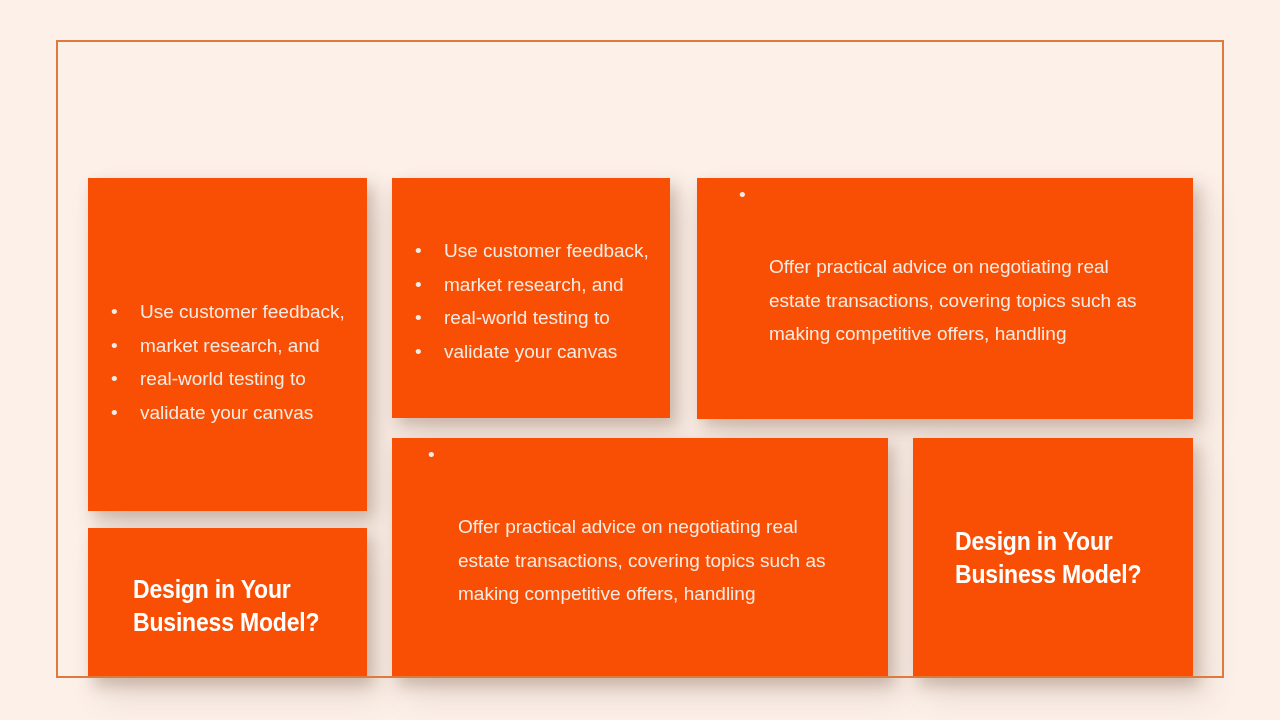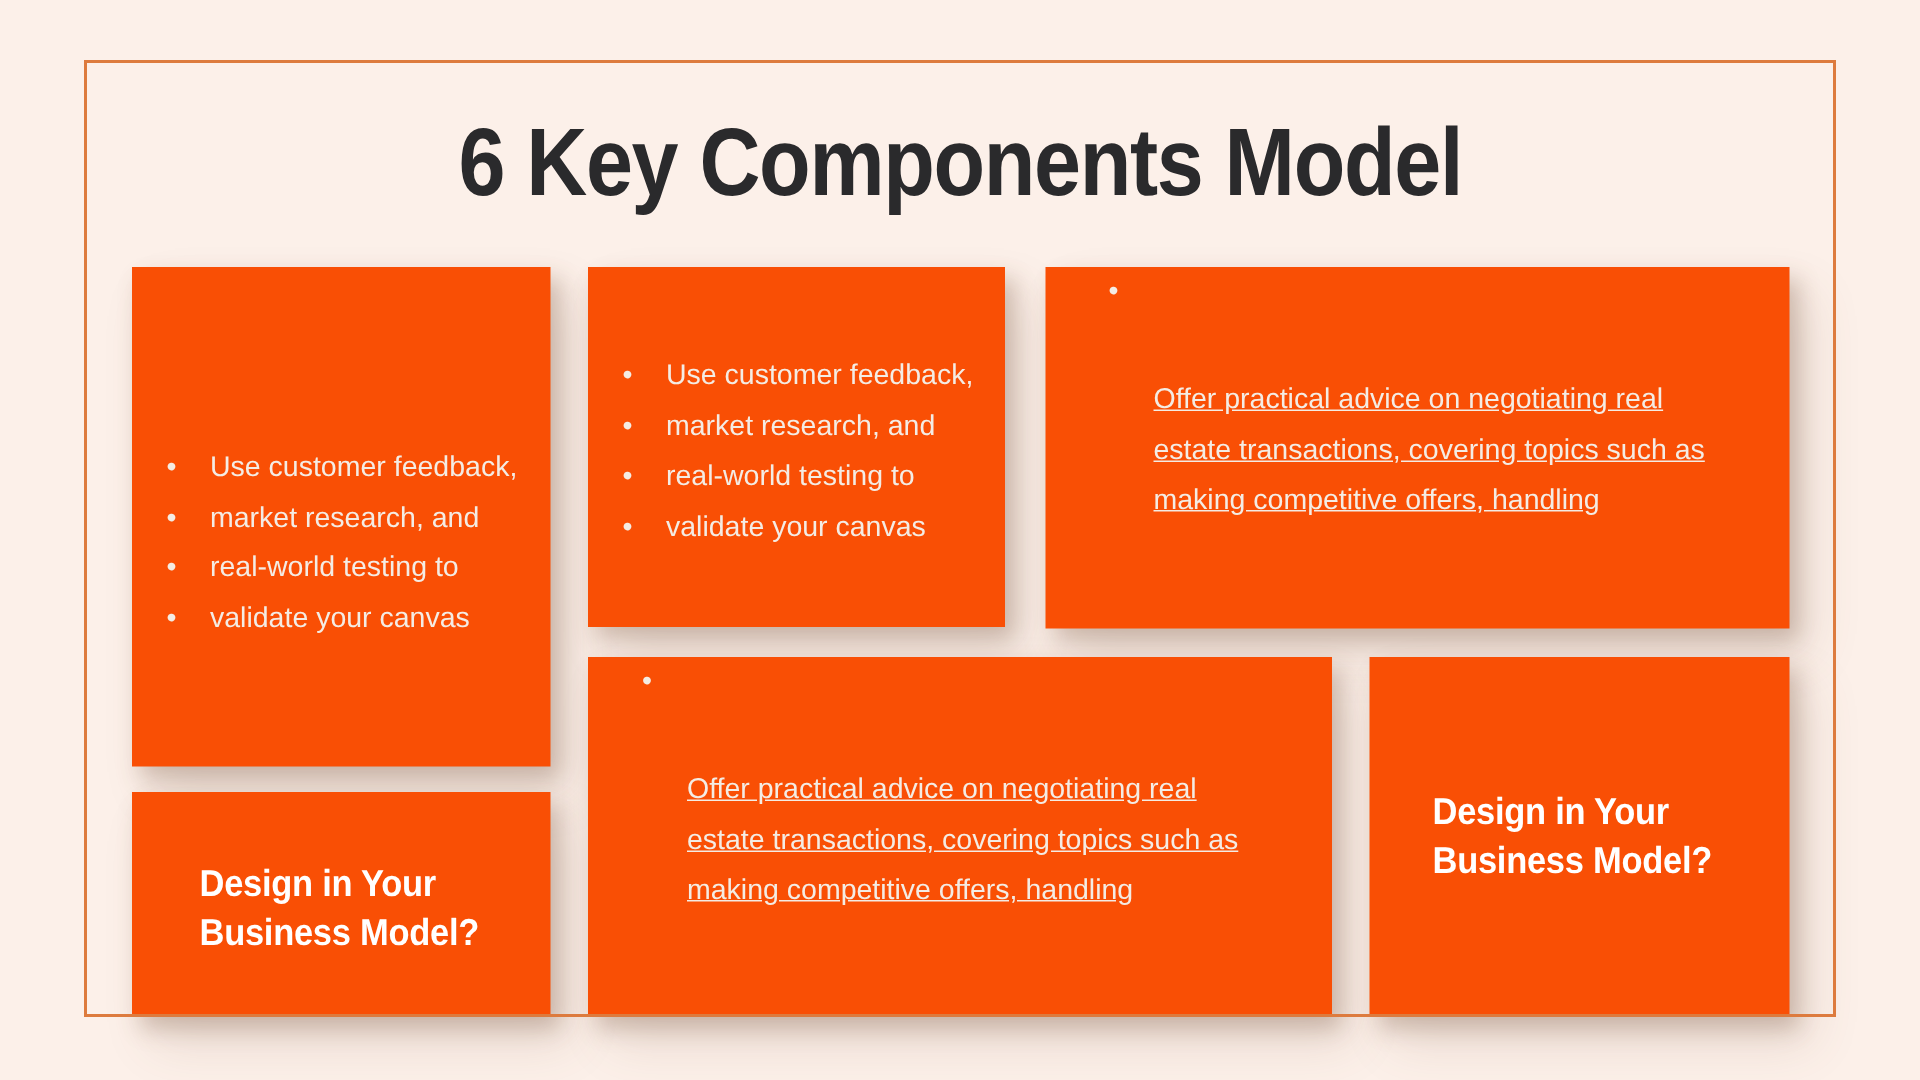"6 Key Components Model" h1.title-wrap { html: <h1> <span>6 Key Components Model</span> </h1> -> none }
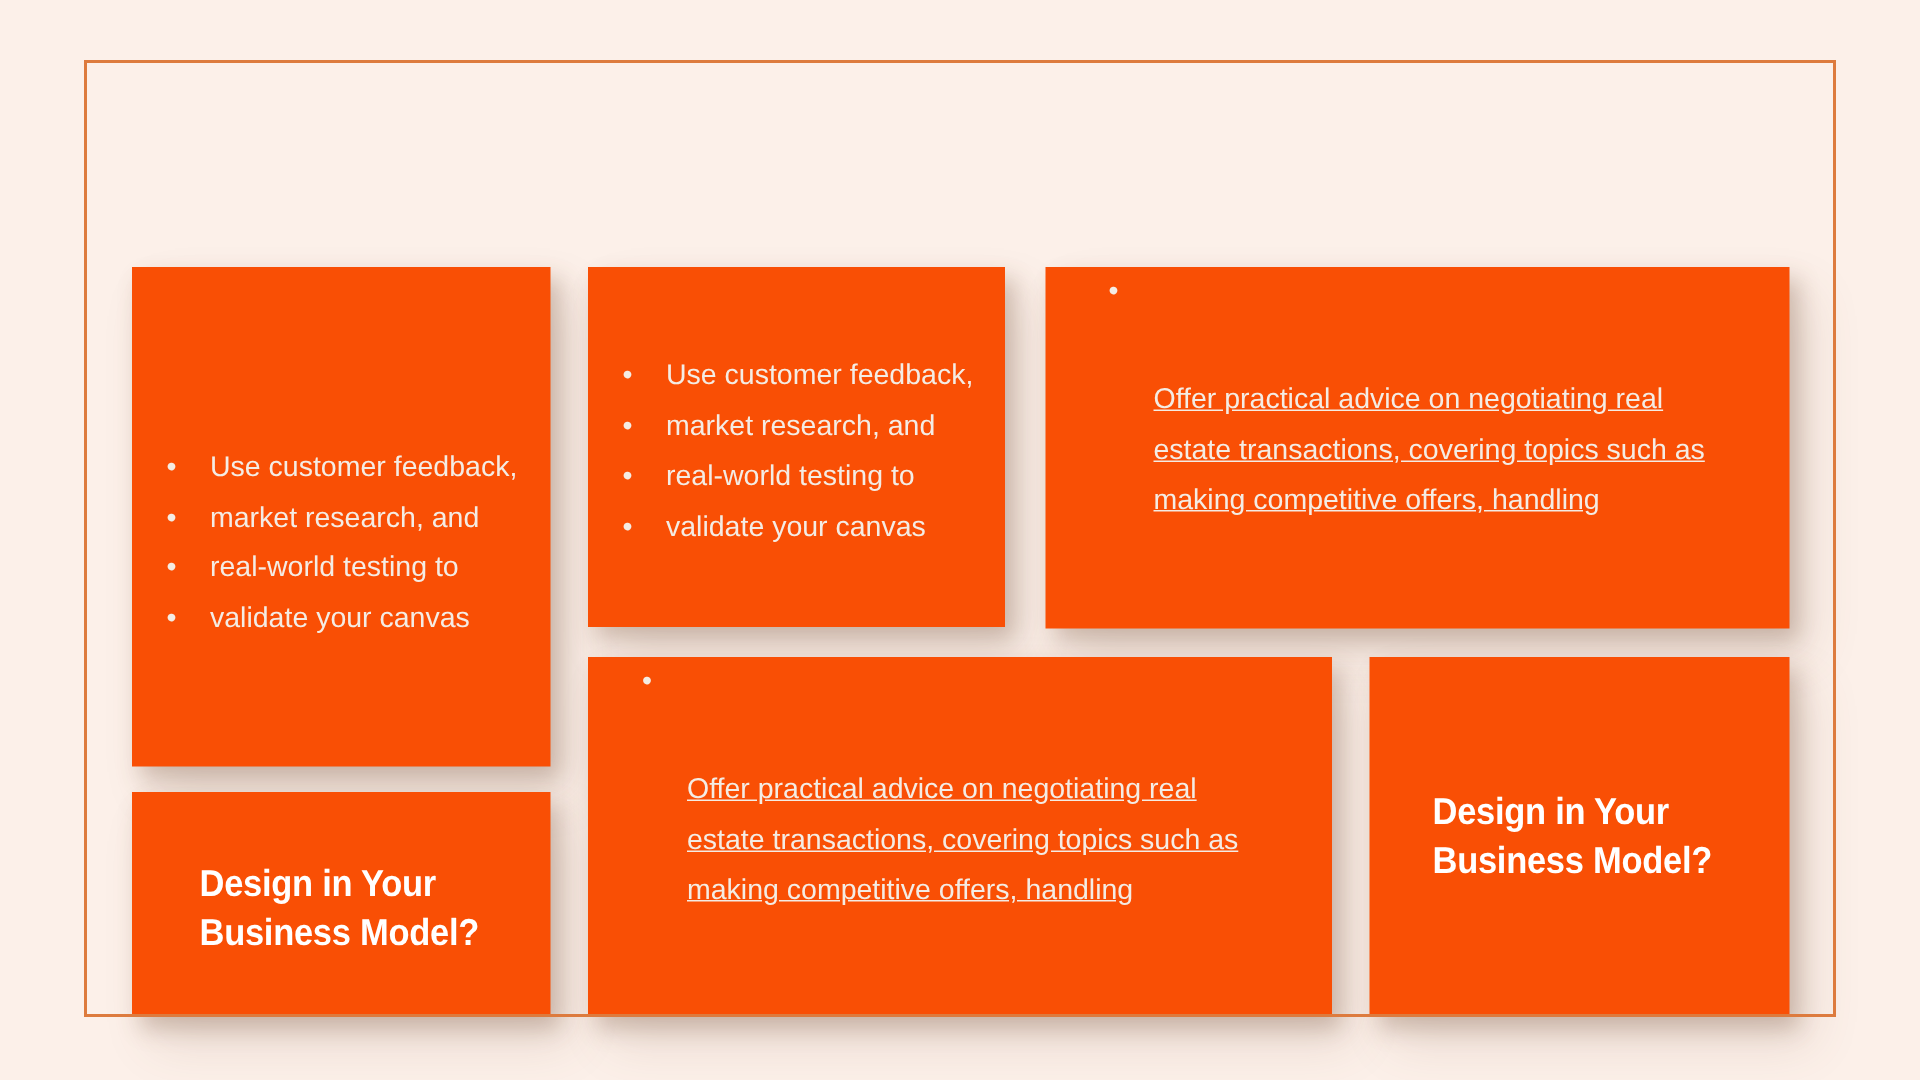"Offer practical advice on negotiating" .para .line { text-decoration: underline -> none }
